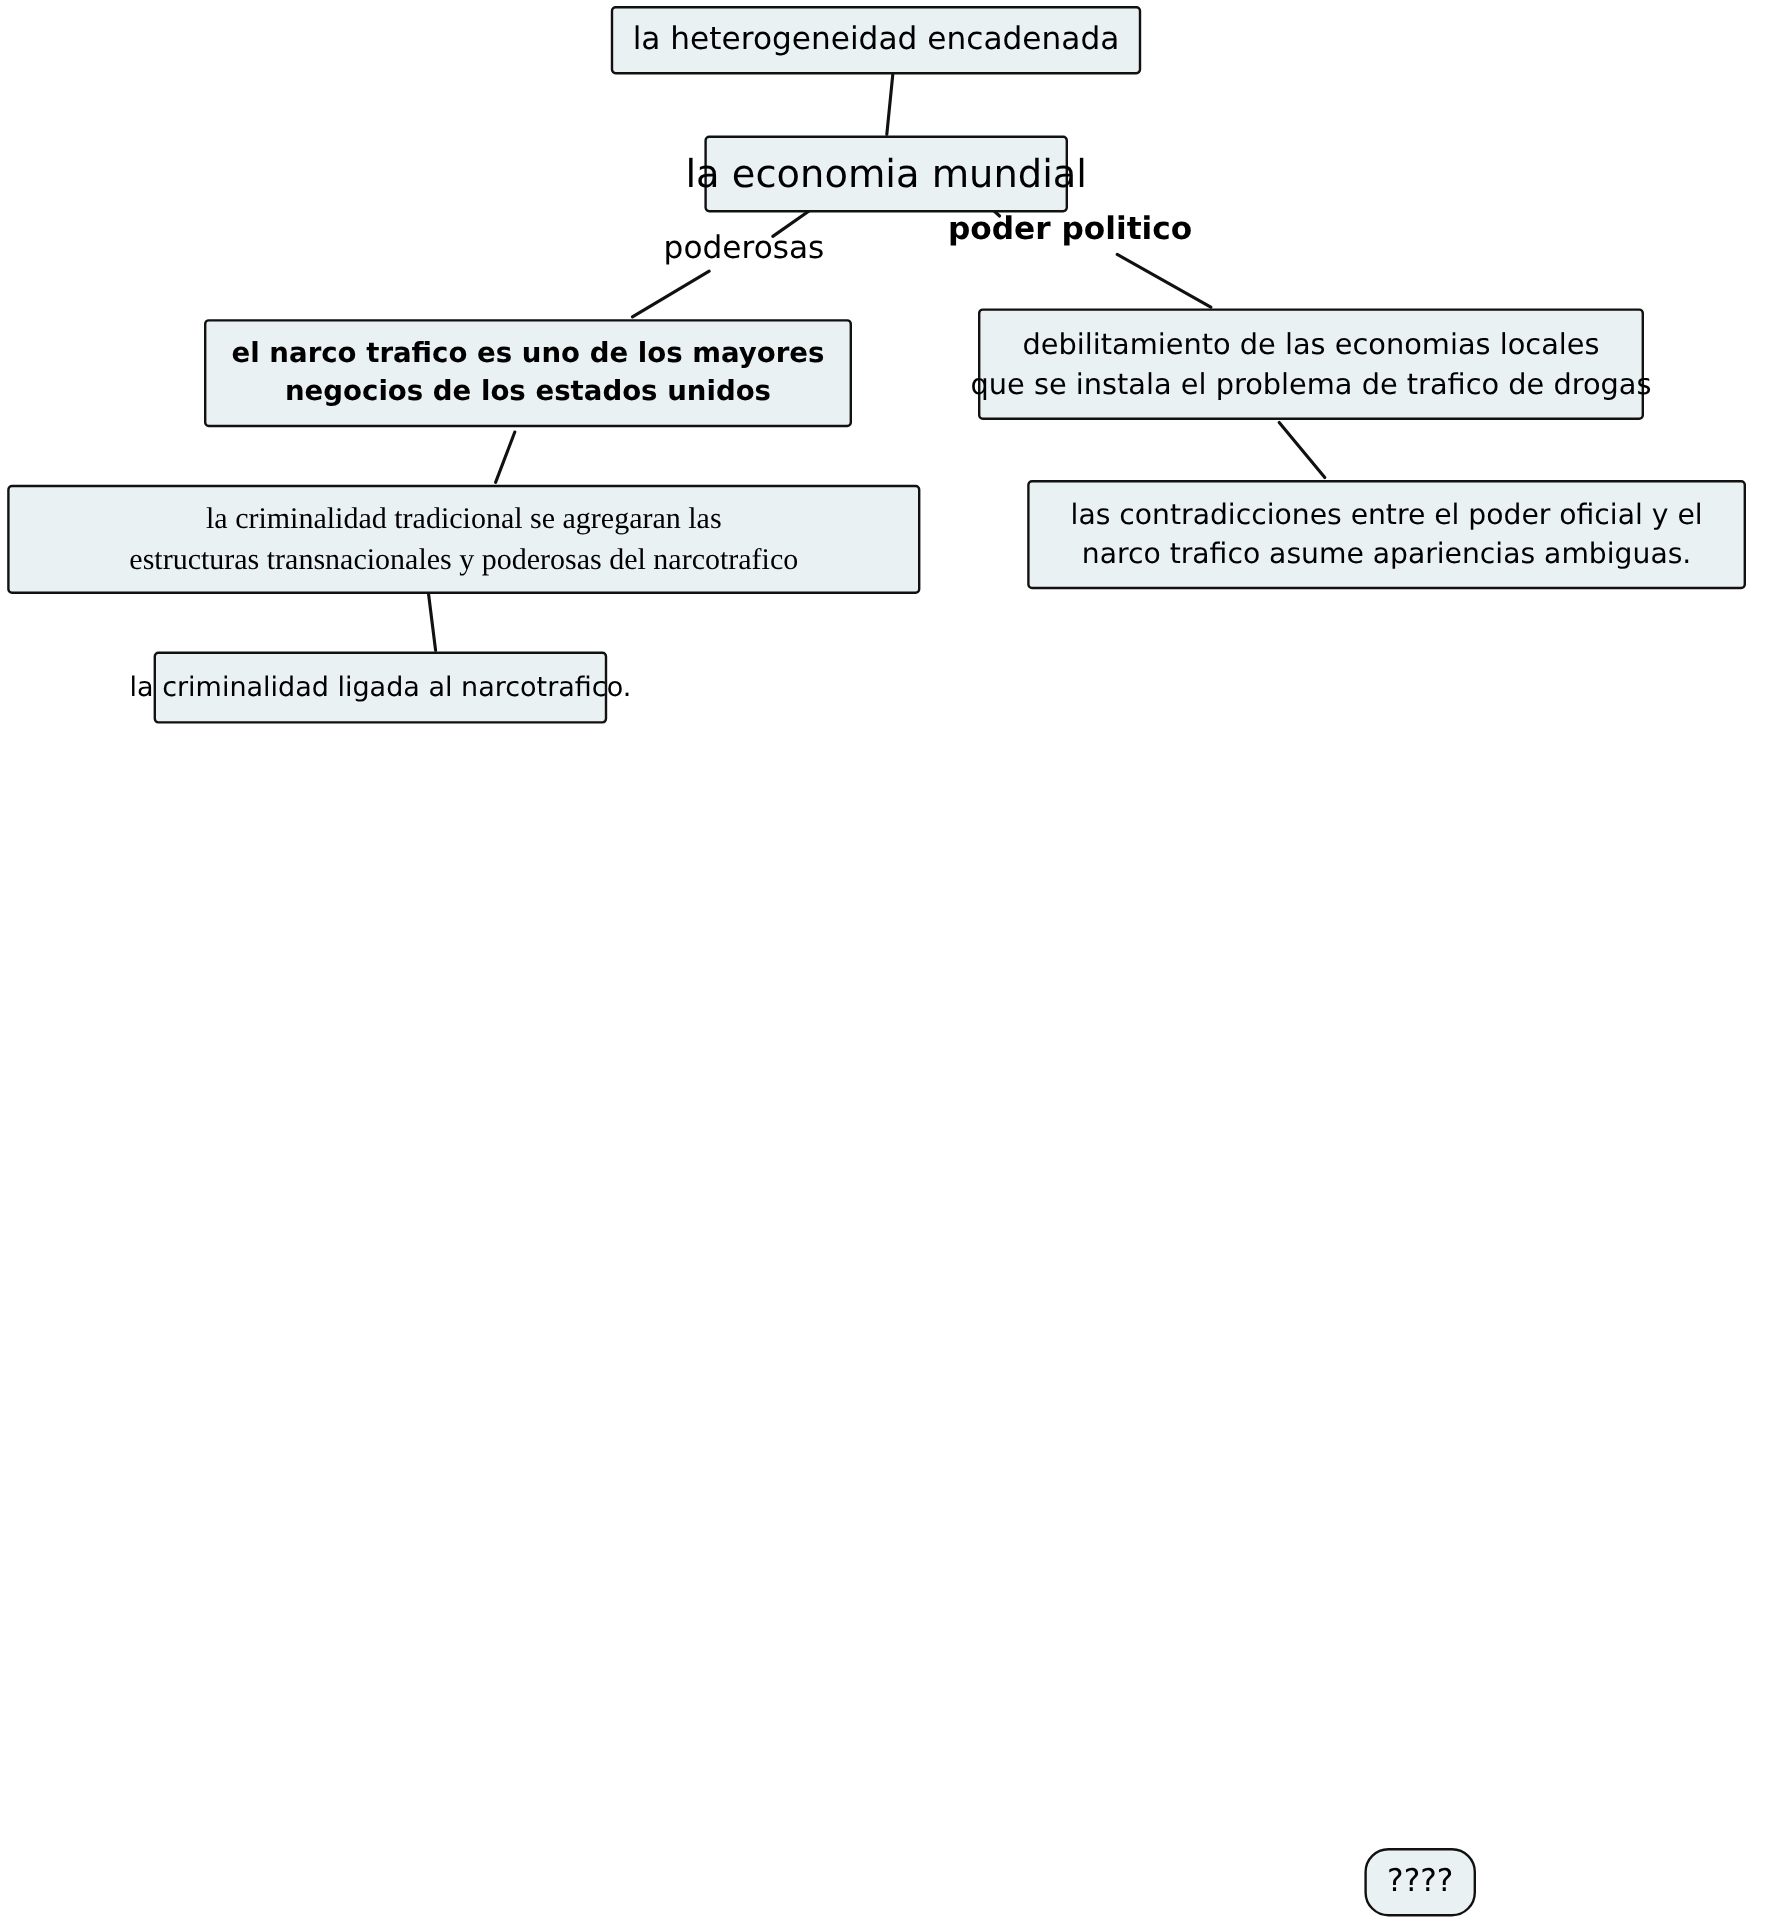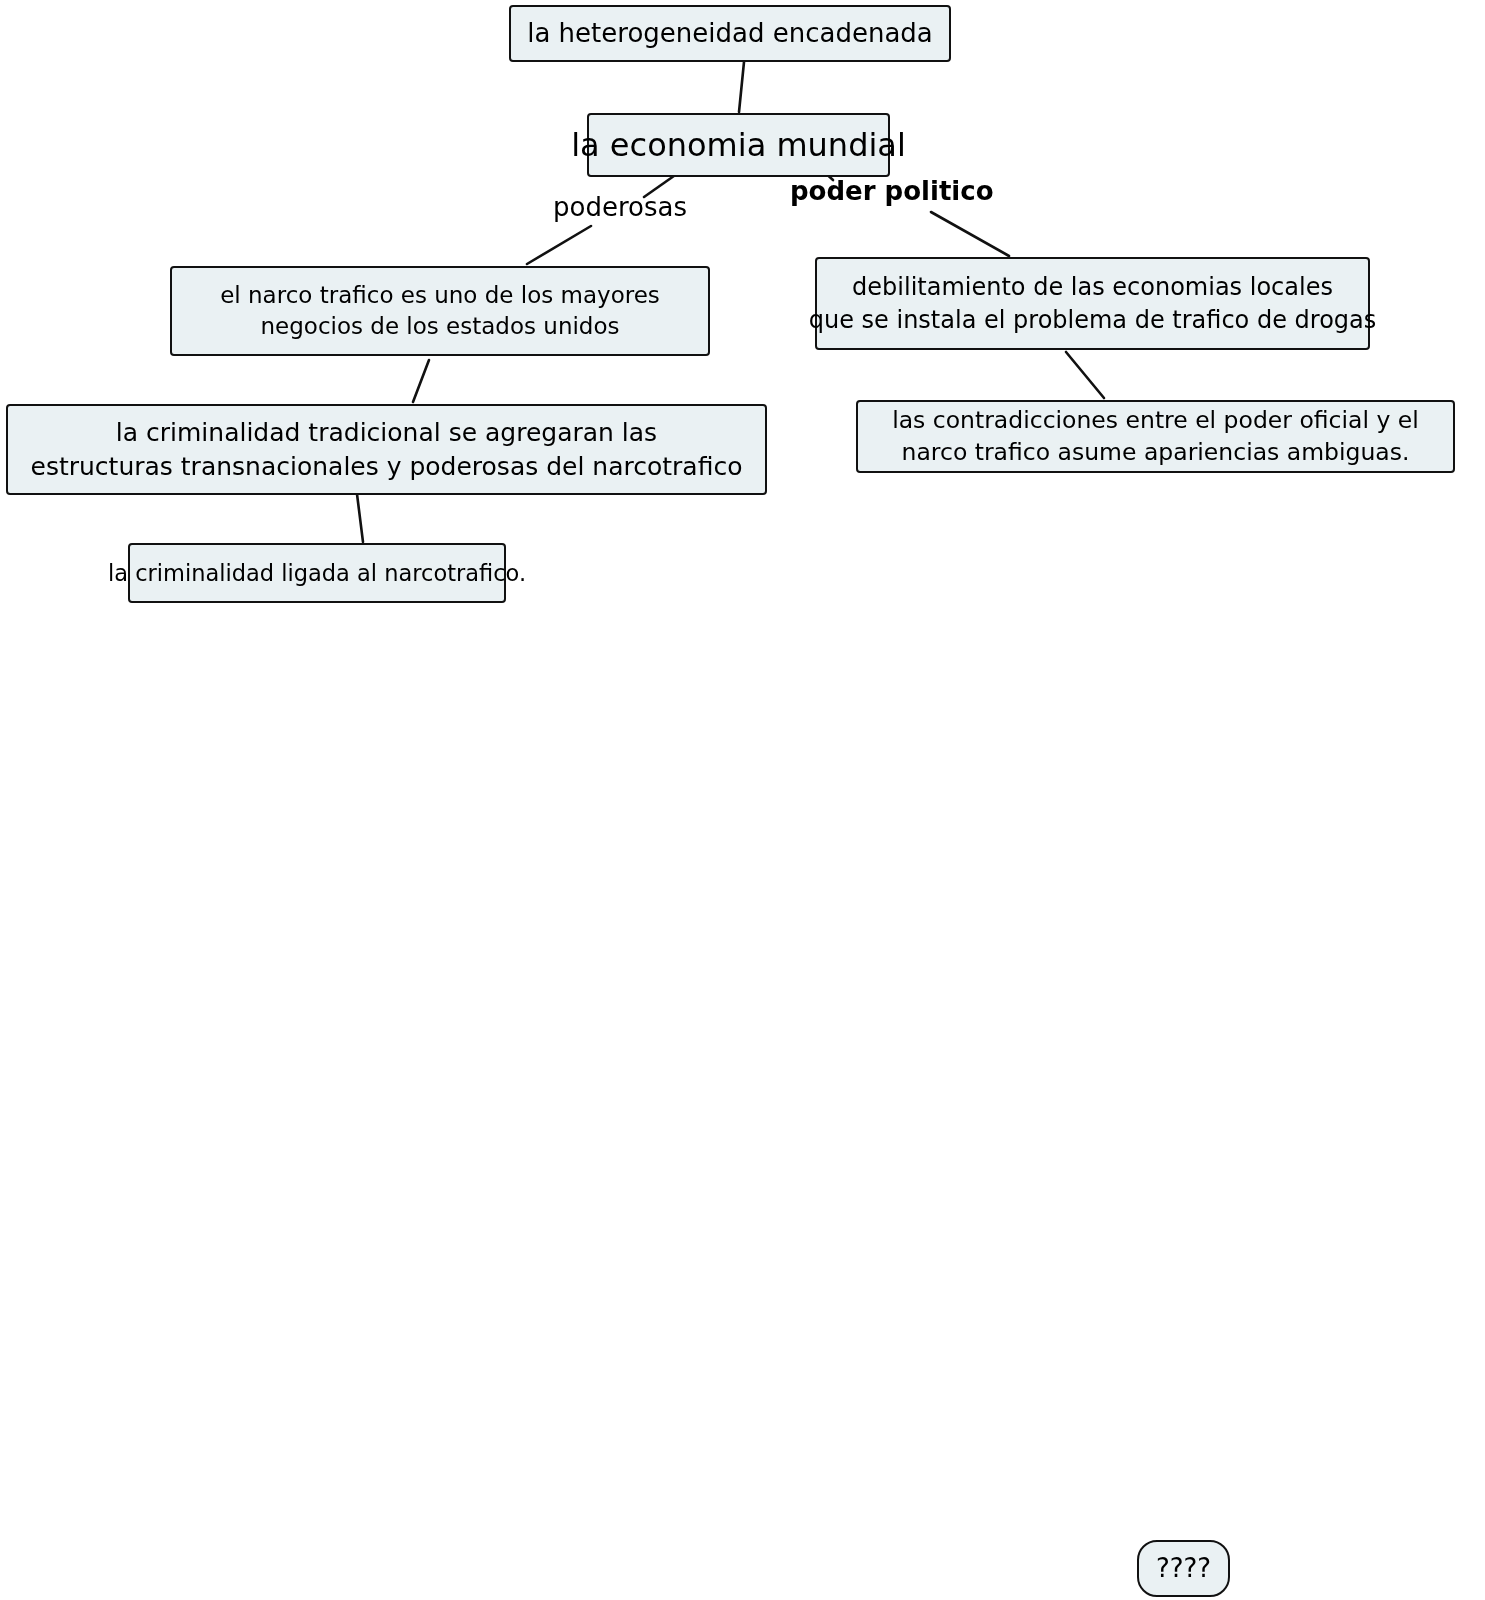"el narco trafico es uno" div.node { font-weight: none -> bold }
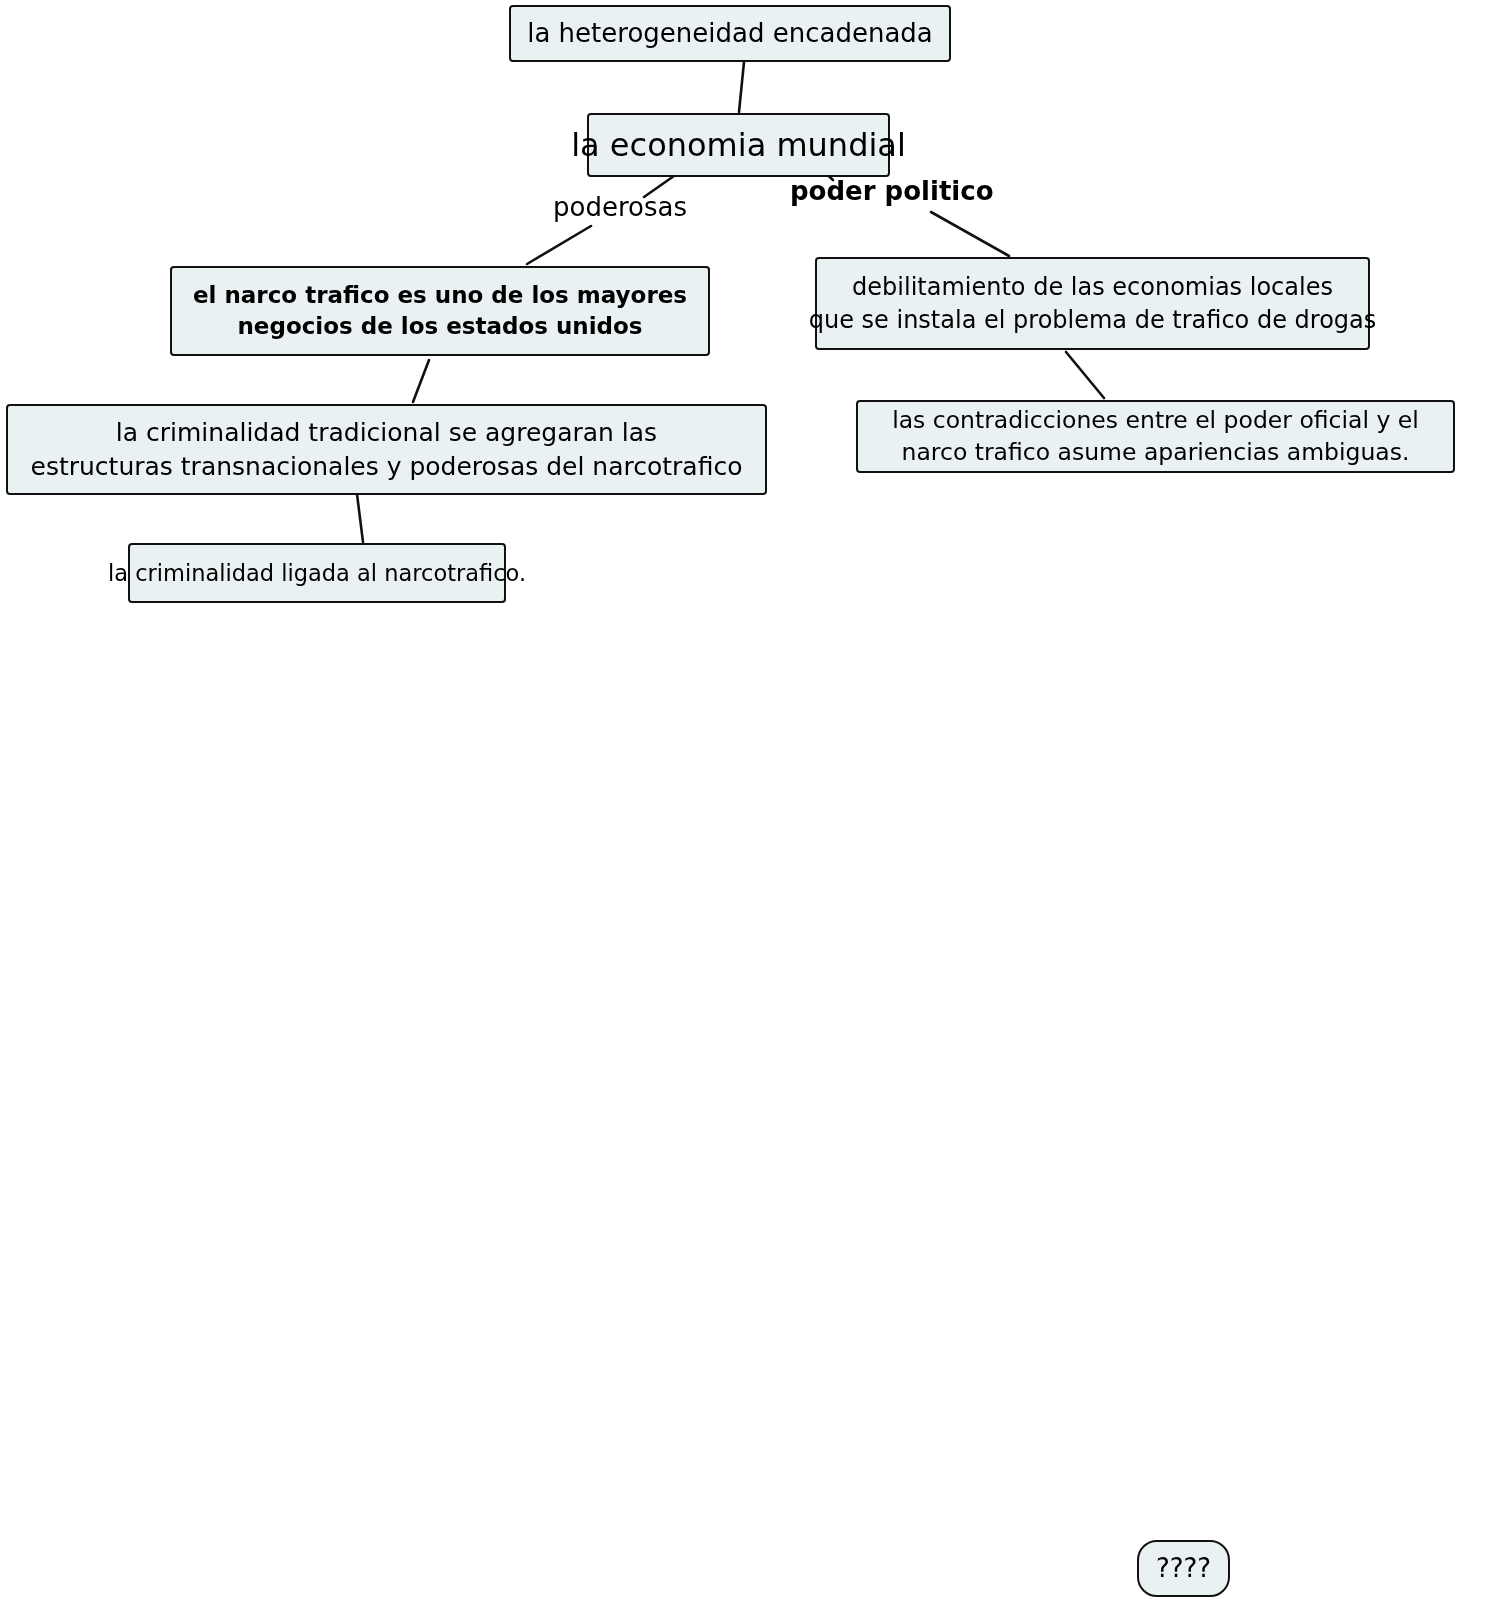"la criminalidad tradicional se agregaran" div.node { font-family: none -> Liberation Serif, serif }
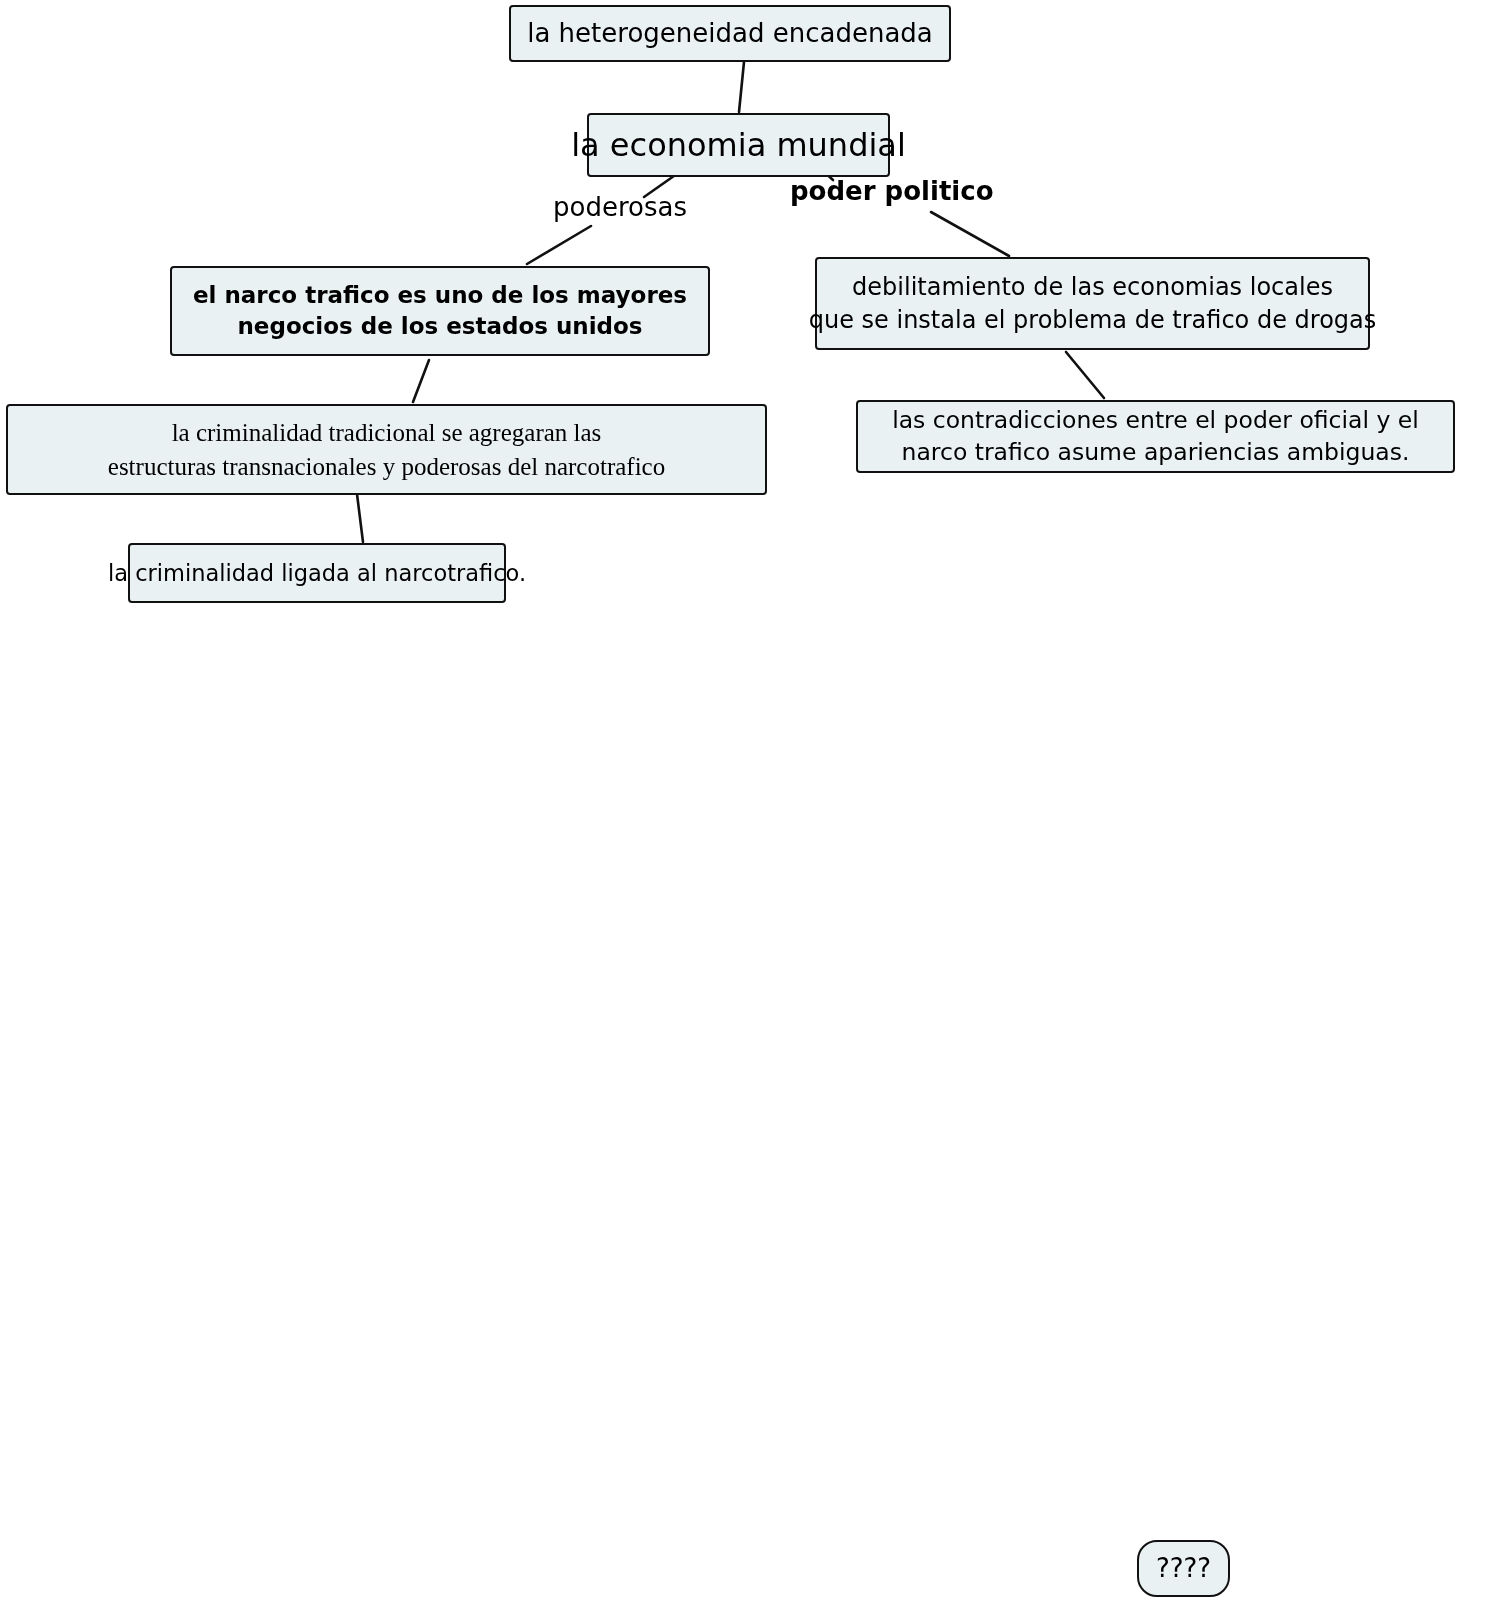"las contradicciones entre el poder" div.node { height: 73px -> 91px }
